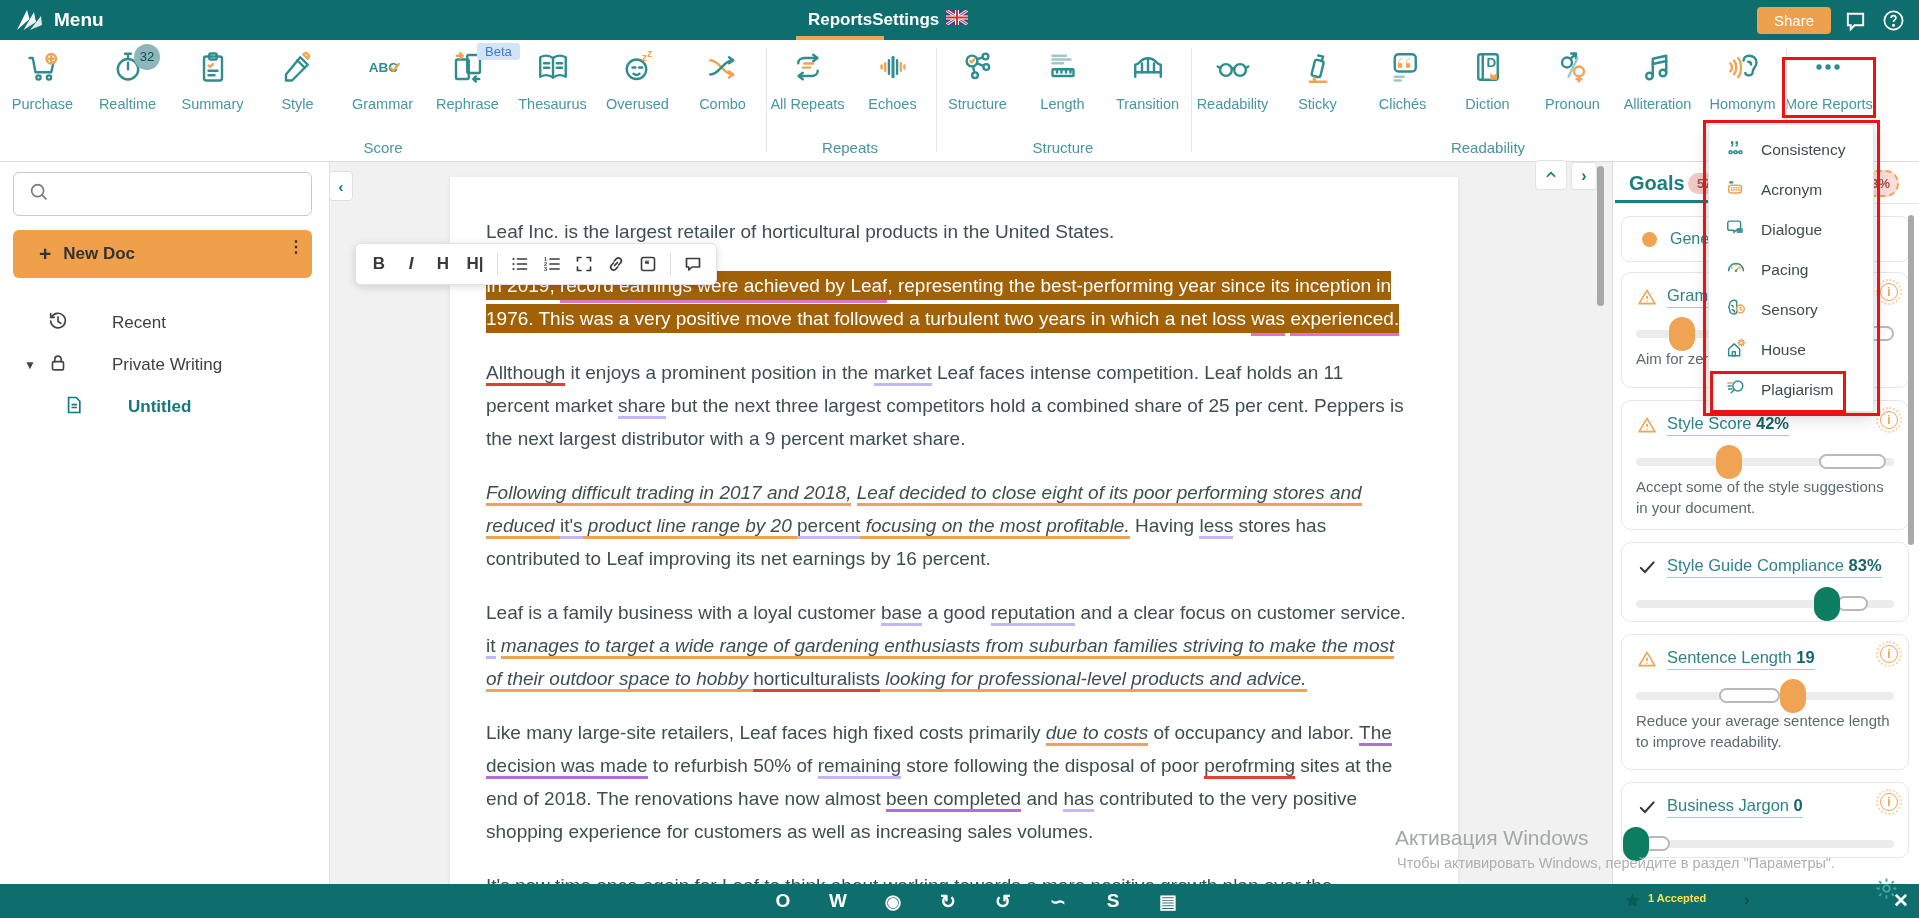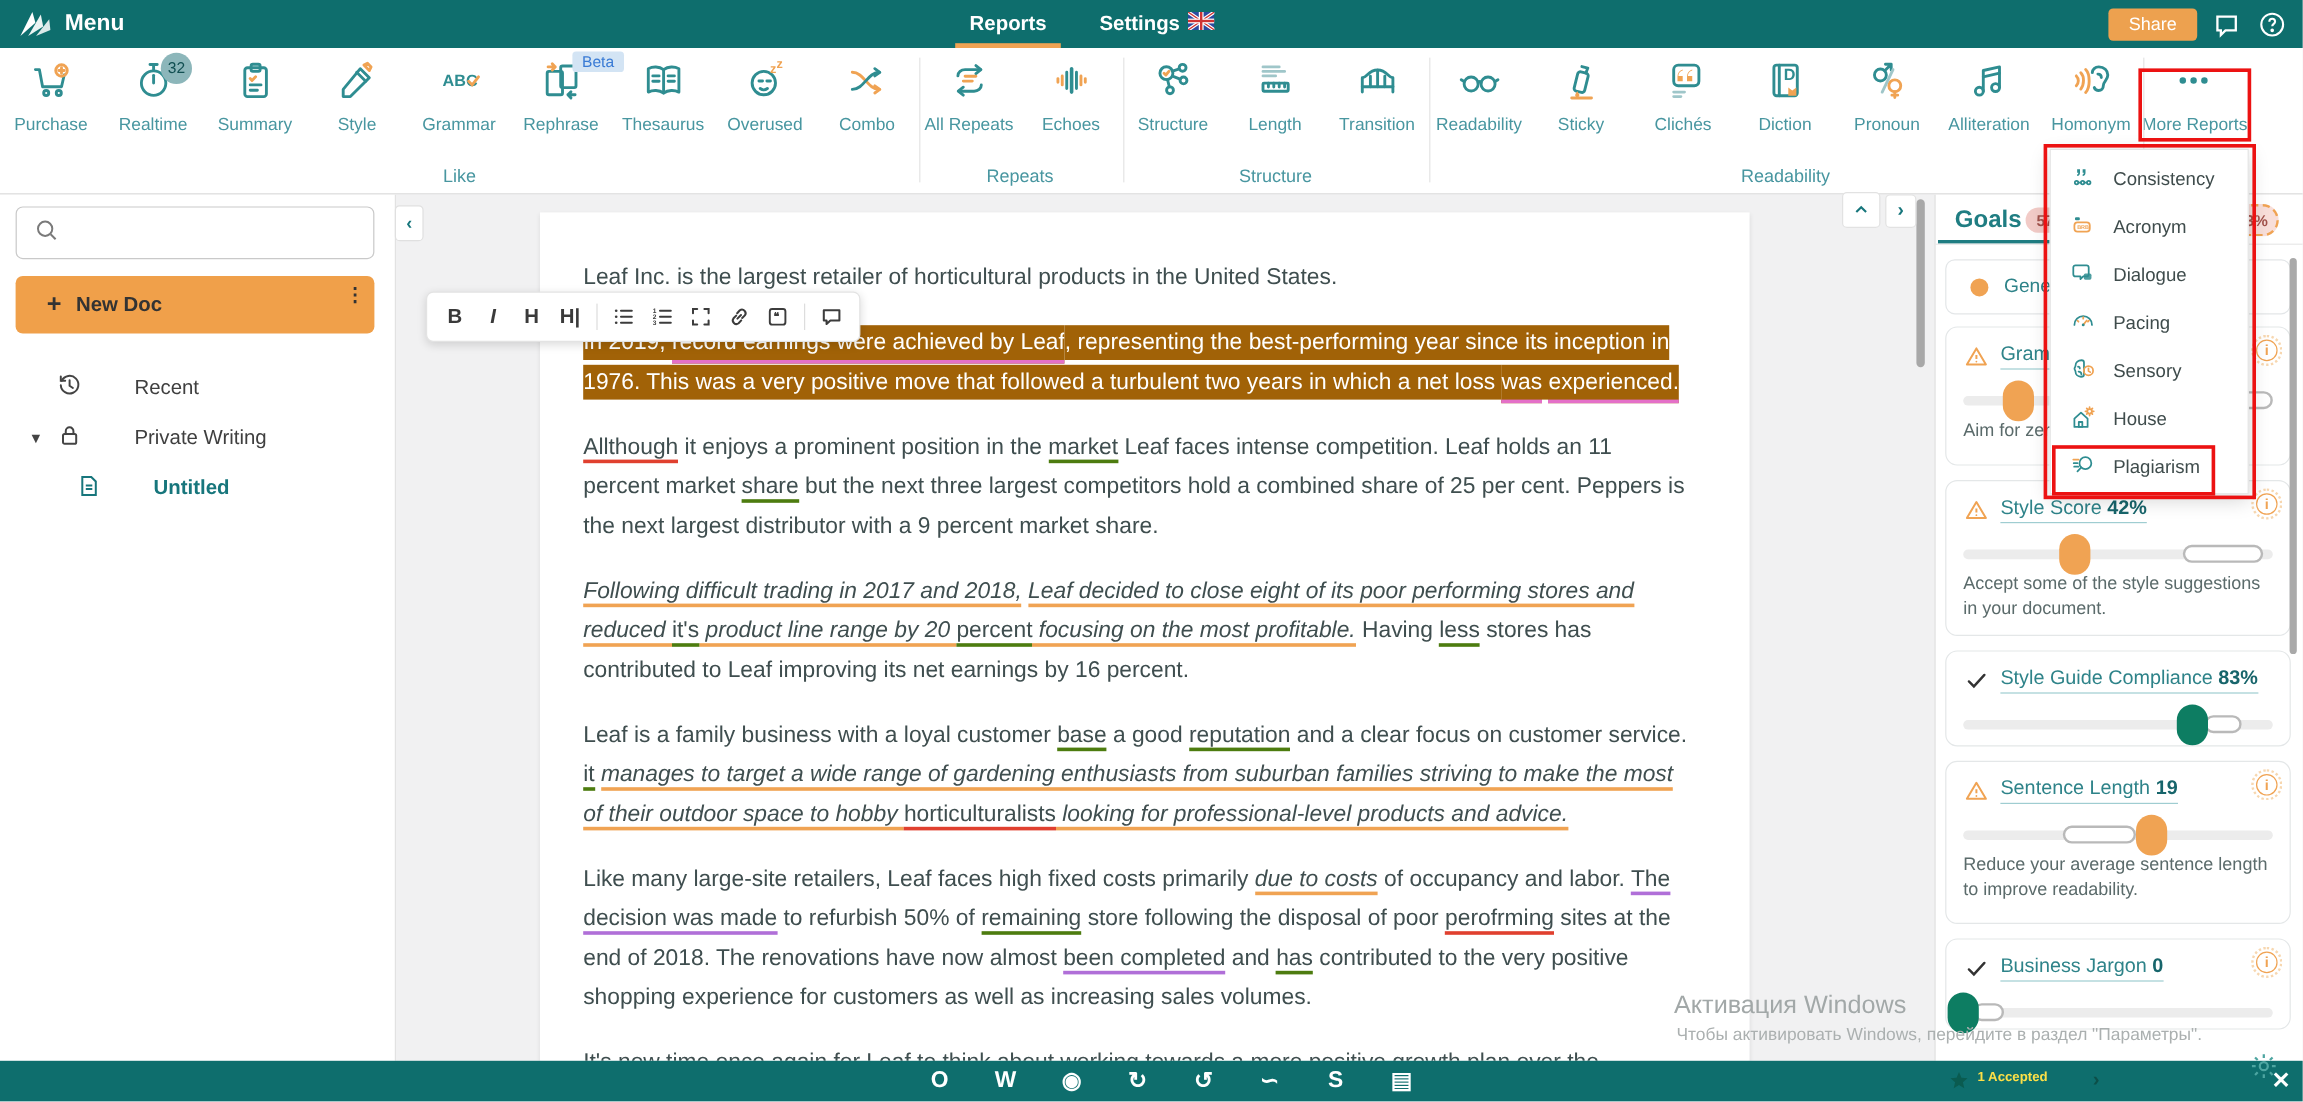"Reports" .top-tabs { gap: 44px -> none }
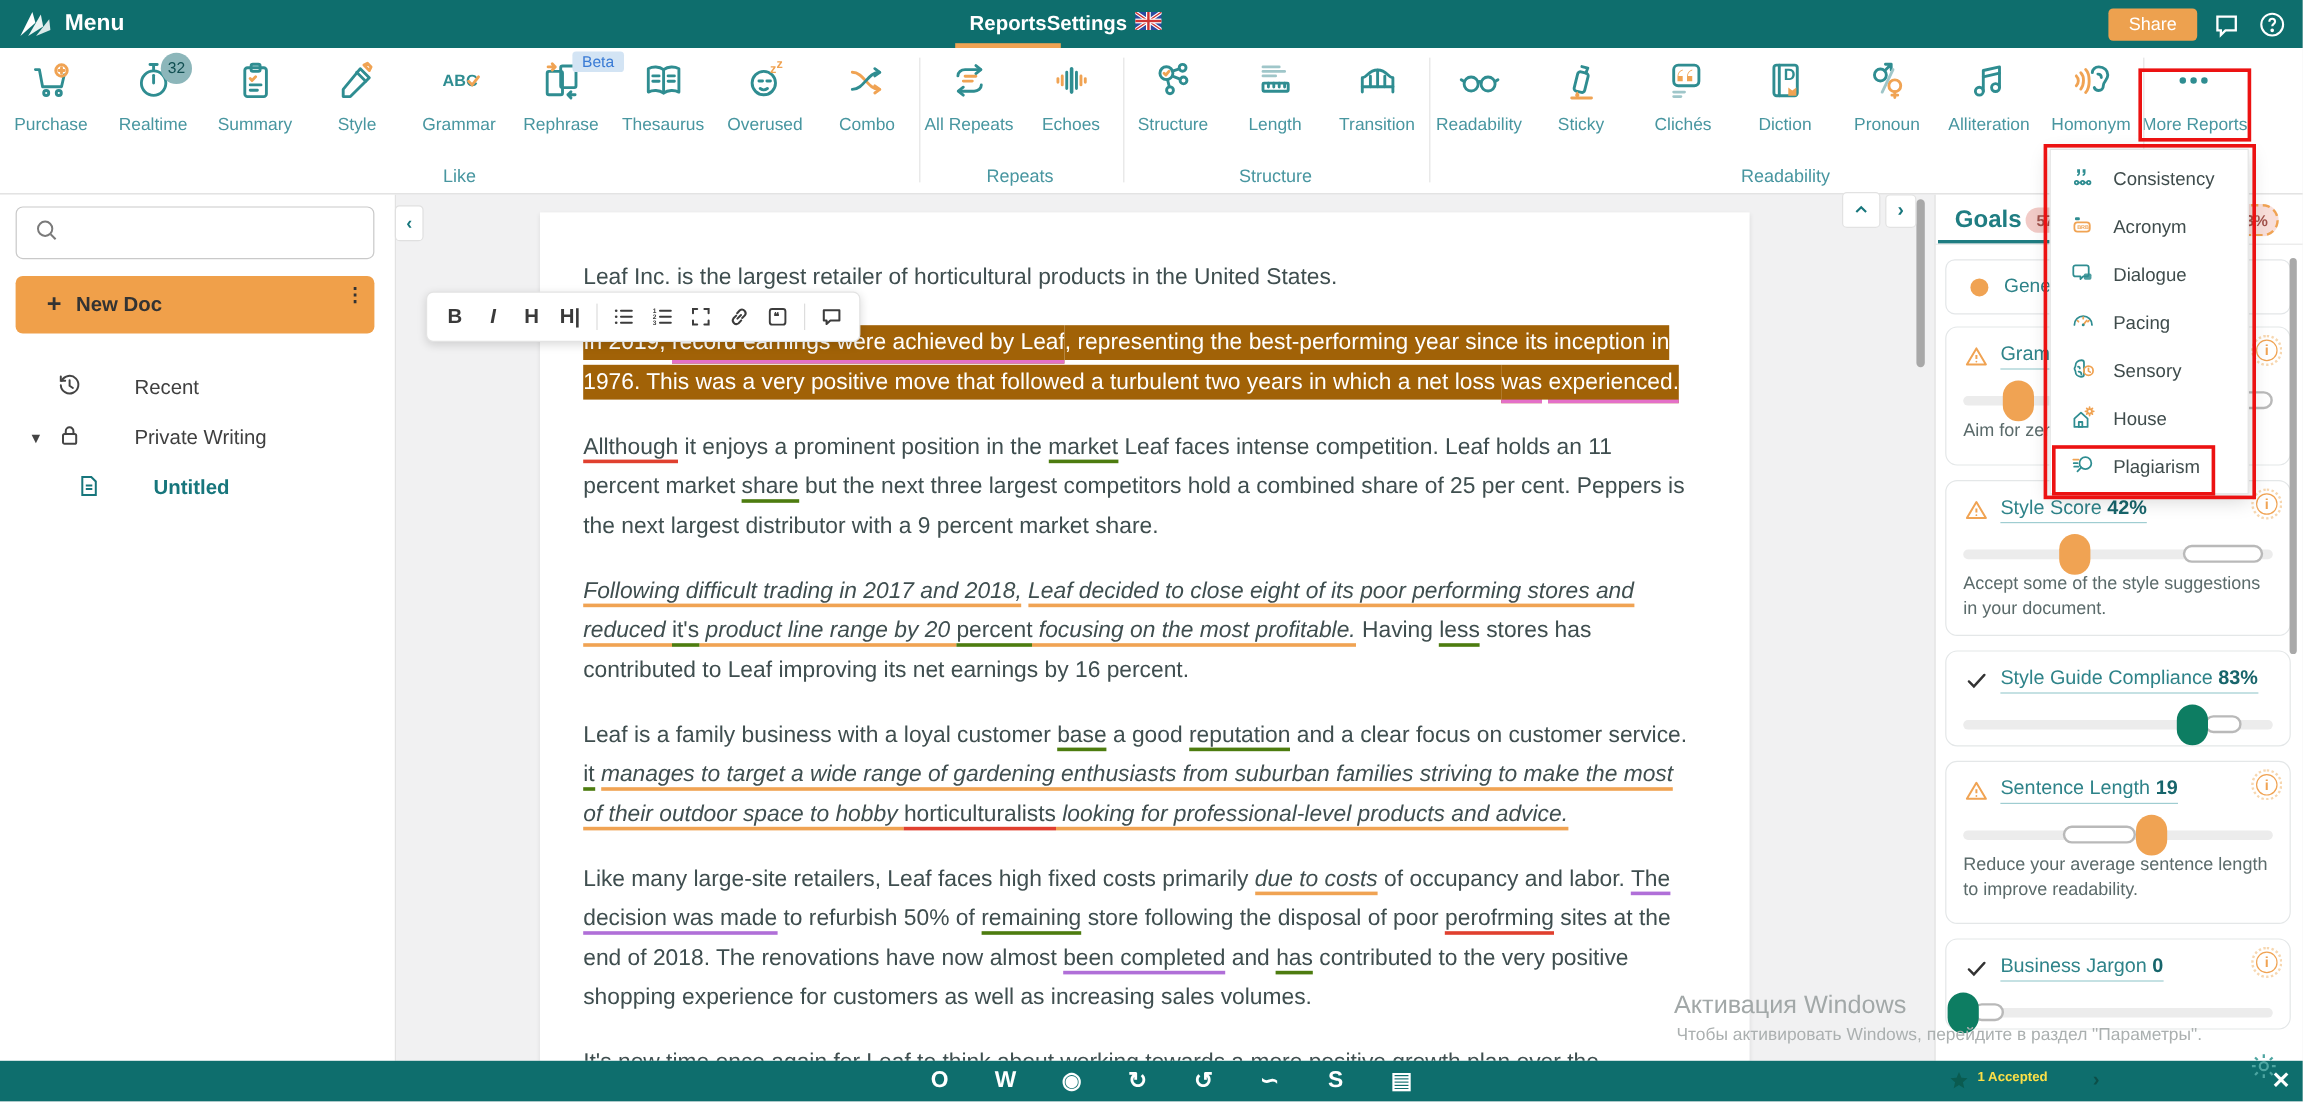"Like" div.tgroup-label { text: Like -> Score }
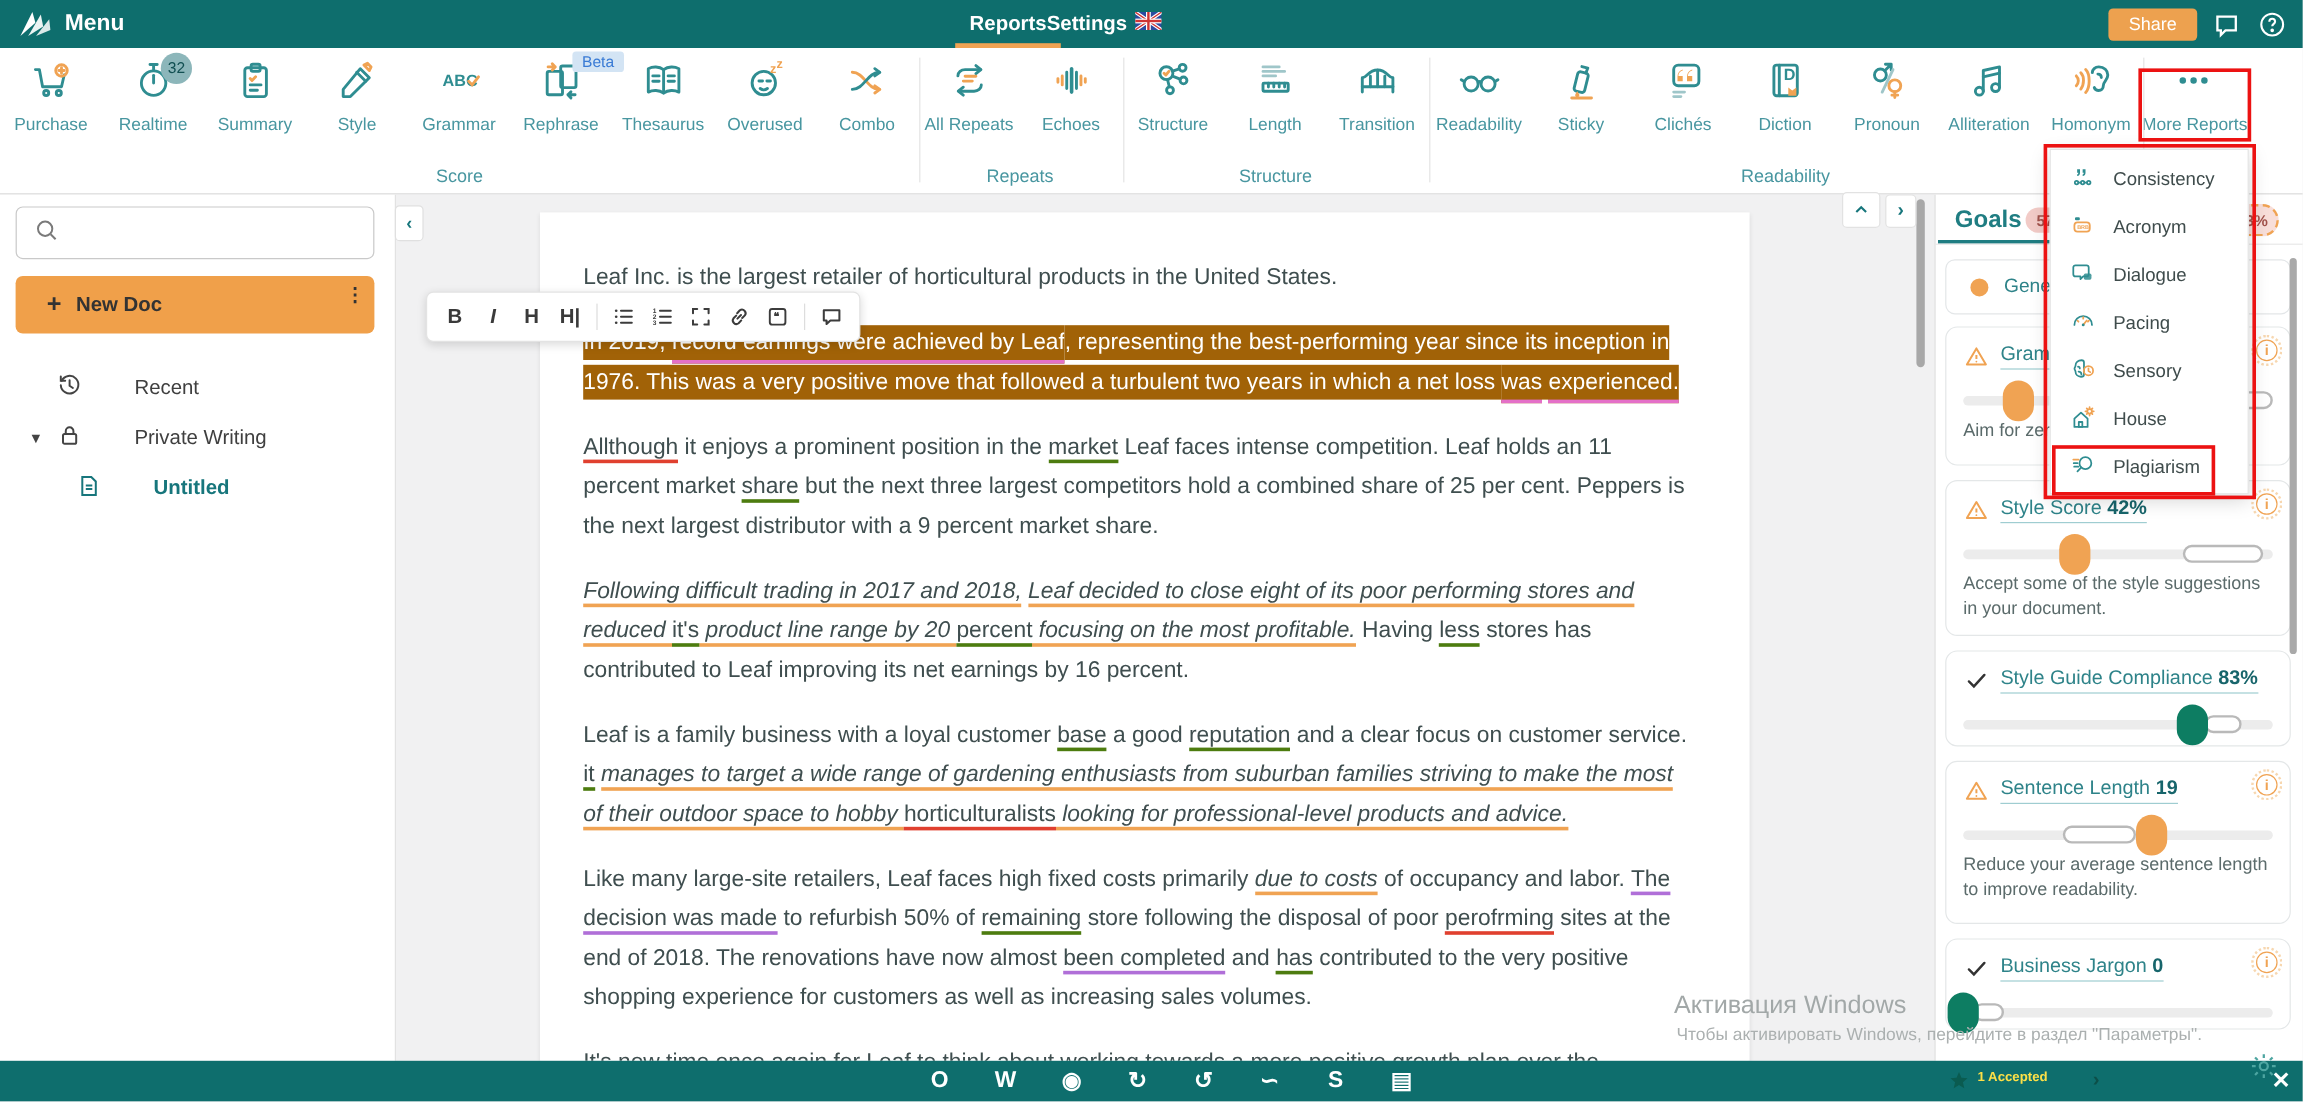"market" .u-blue { border-bottom: 3px solid #4d7c0f -> 3px solid #c4b5fd }
